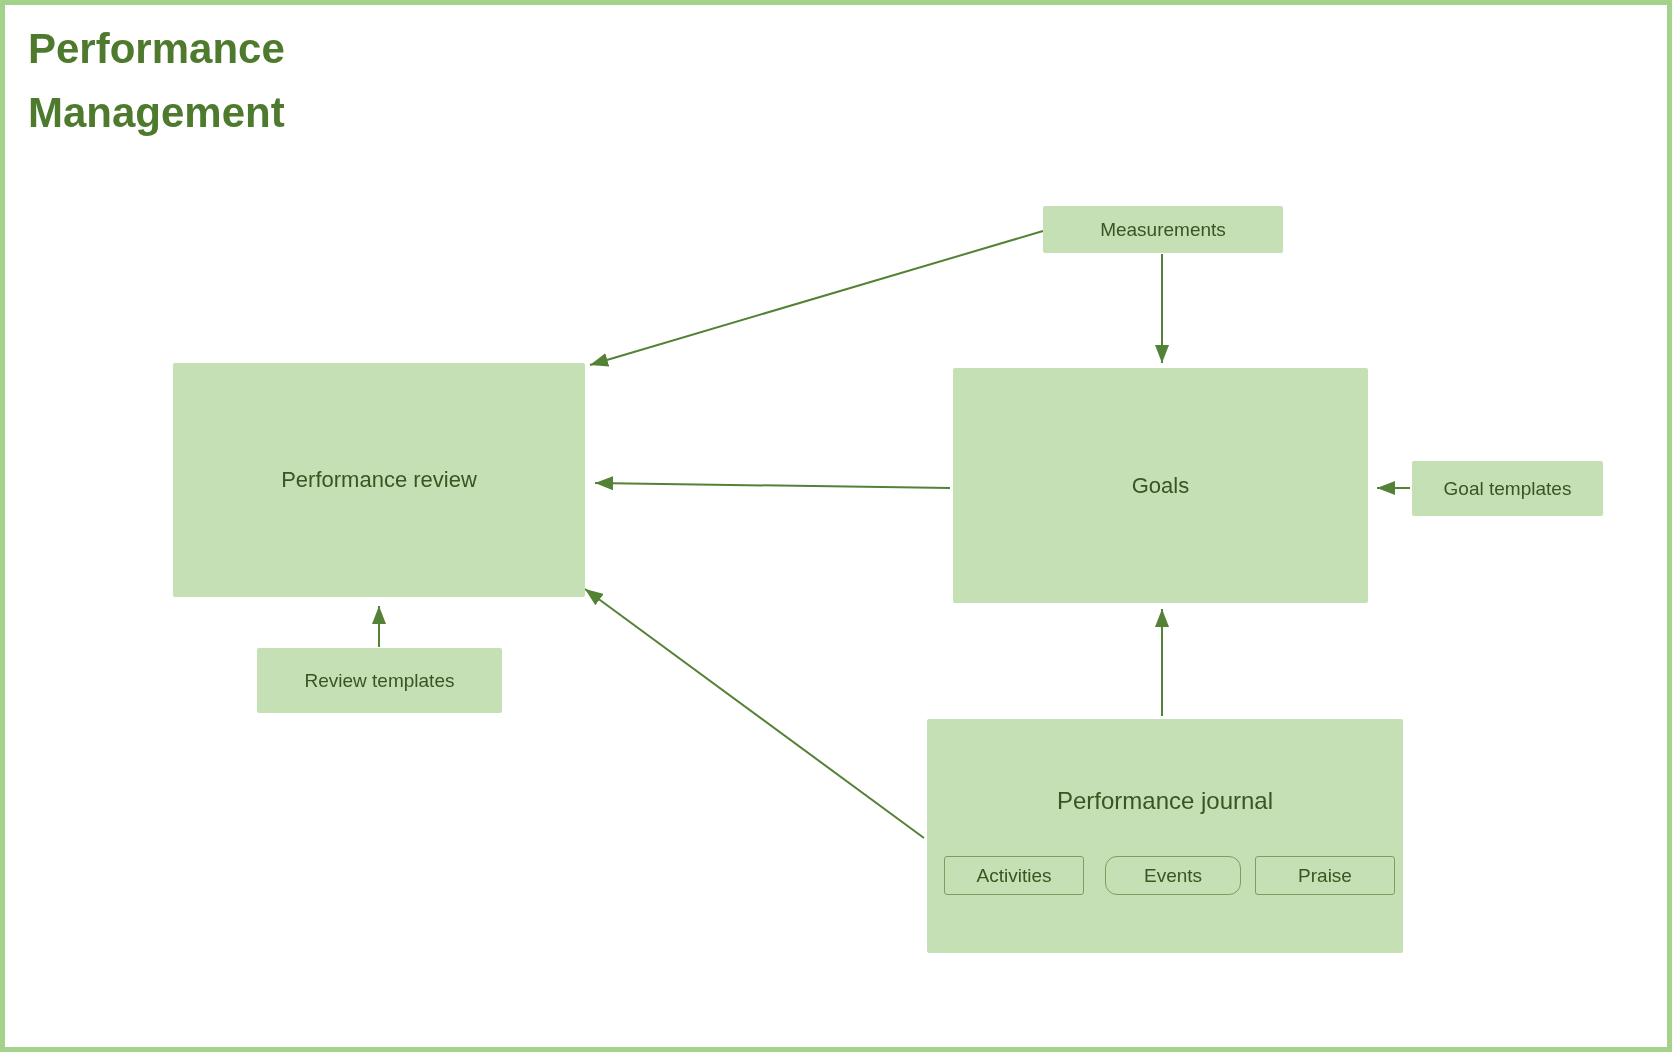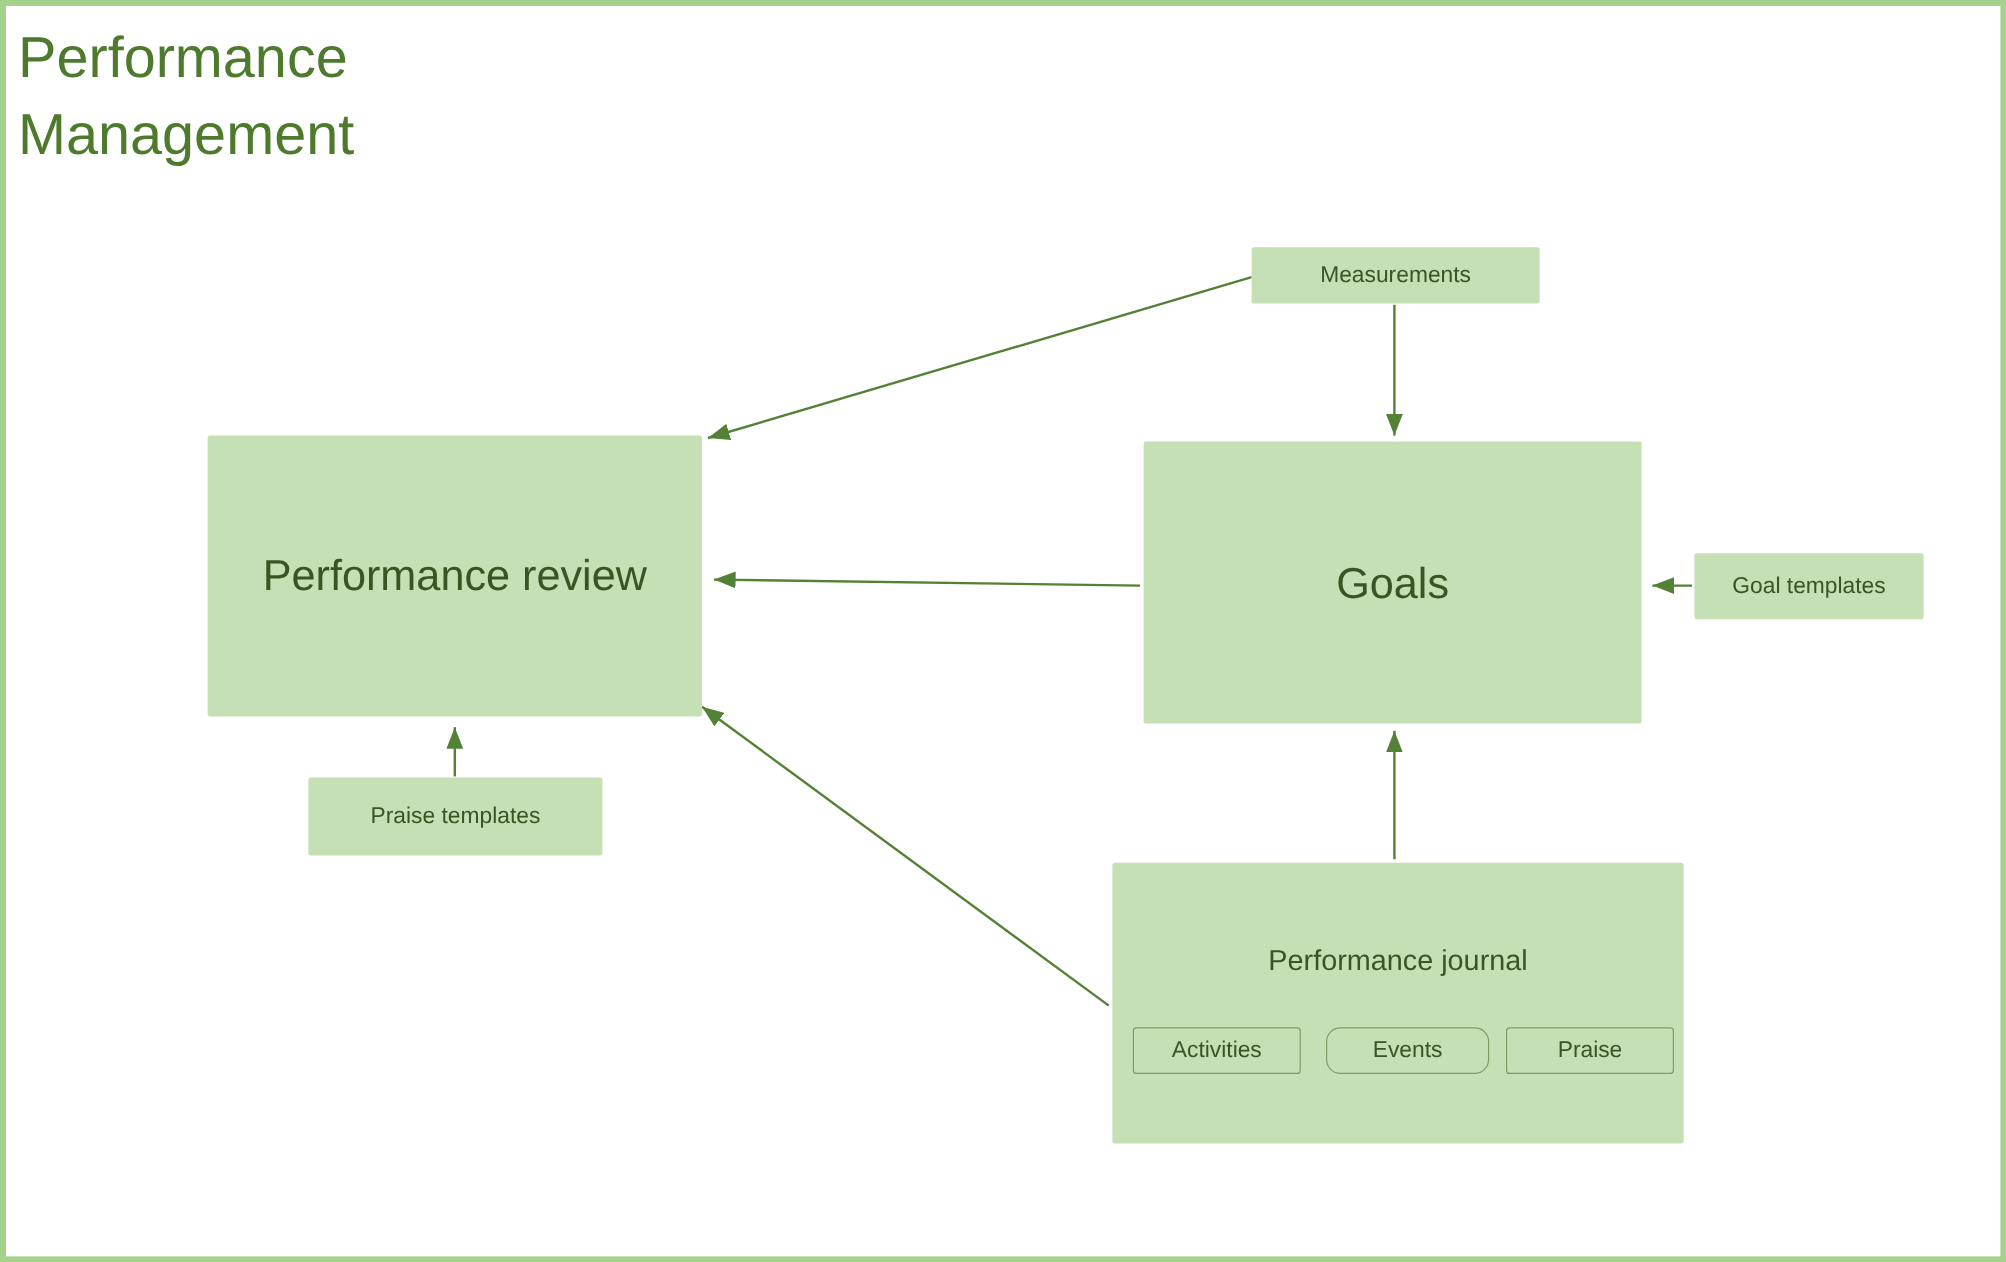"Performance Management" .diagram-title { font-size: 48px -> 42px; font-weight: 400 -> 700; left: 10px -> 23px }
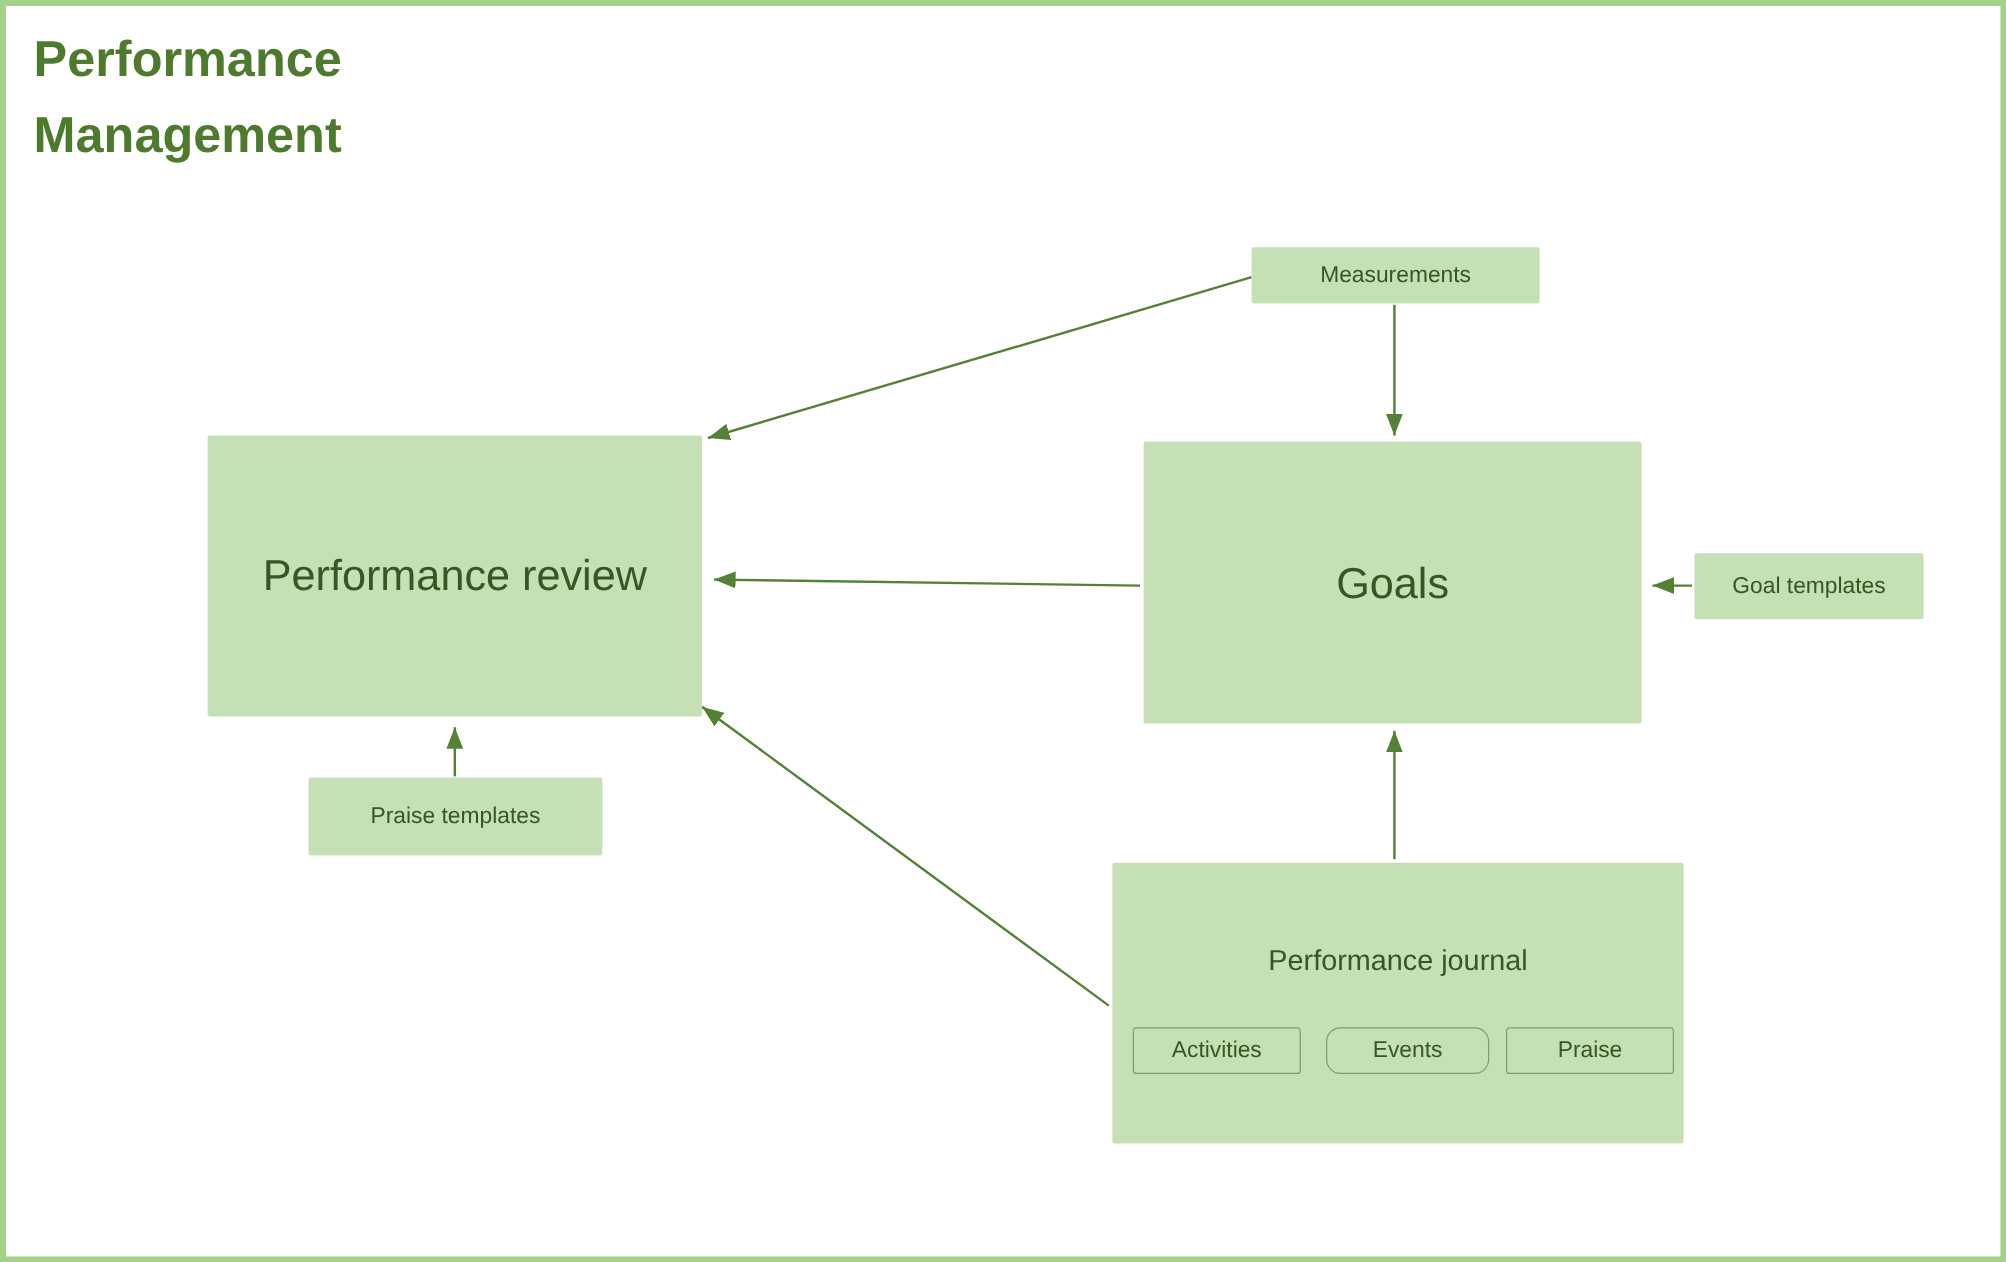"Performance review" .node.large { font-size: 36px -> 22px }
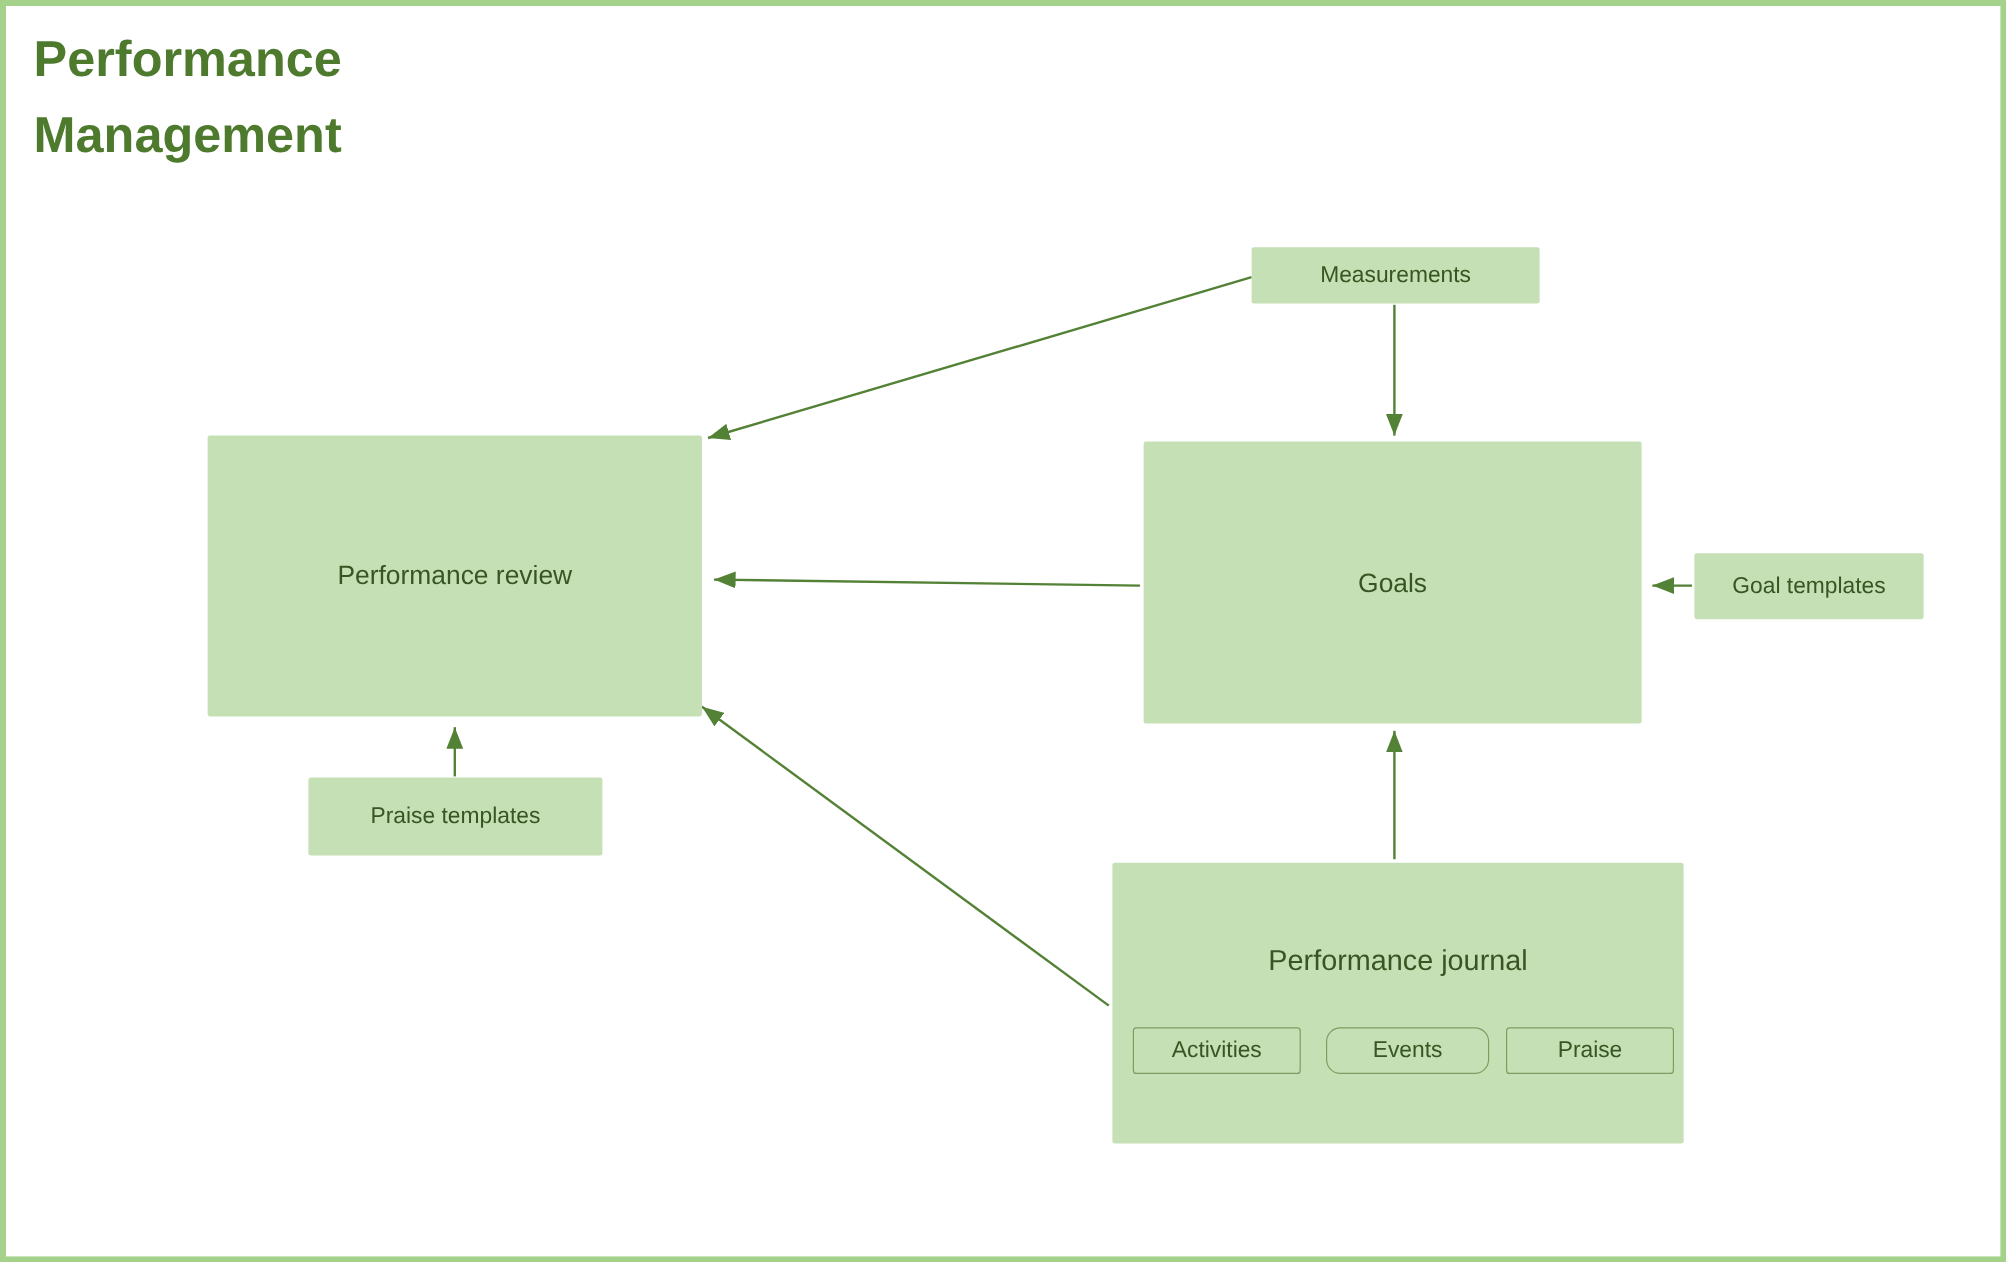"Praise templates" div.node { text: Praise -> Review }
